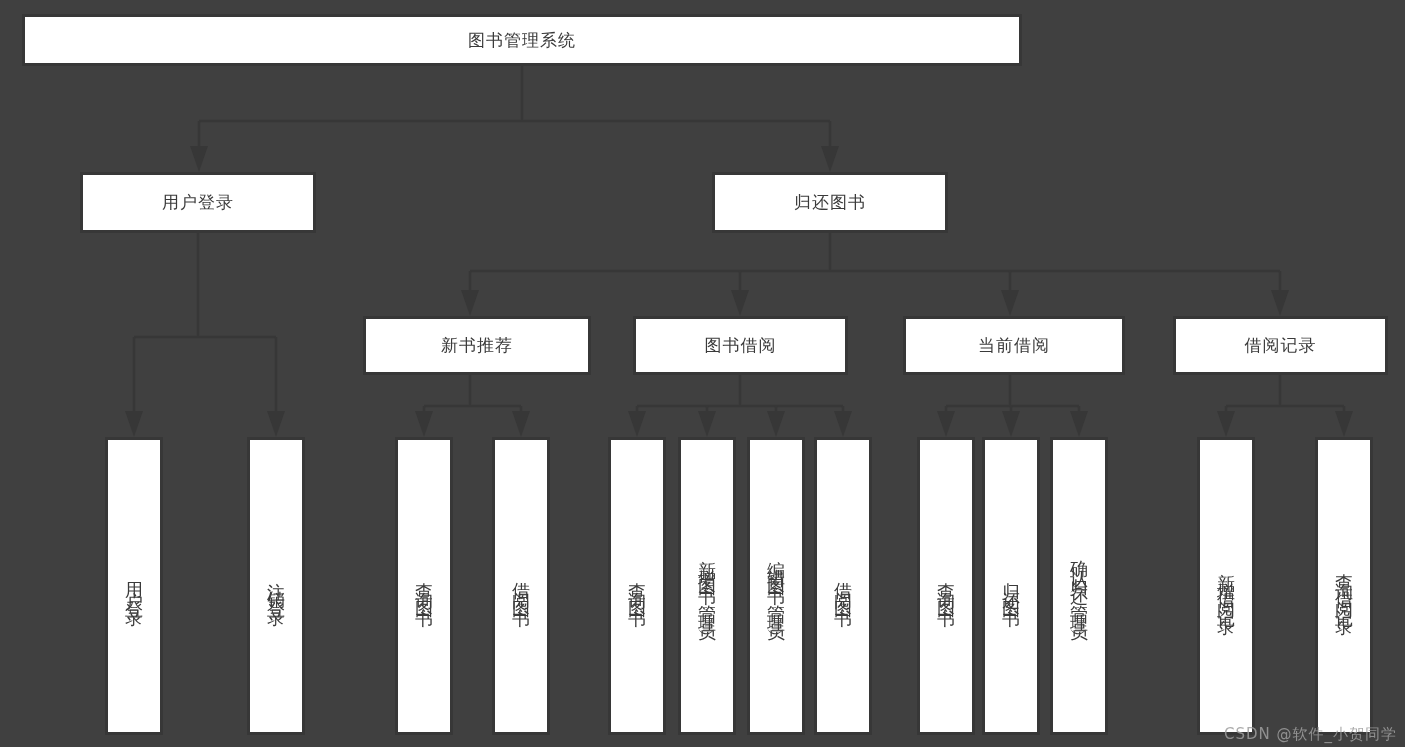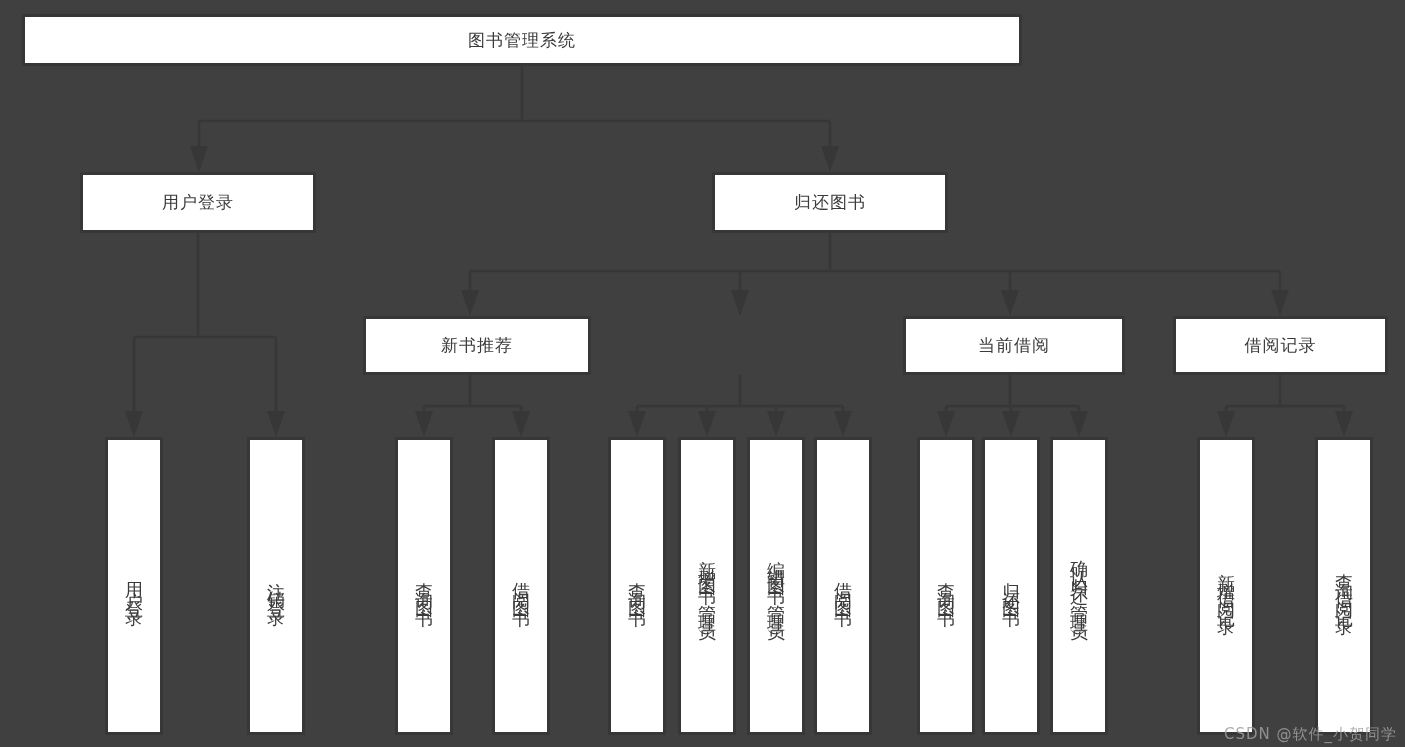"图书借阅" div.node { html: none -> <div> <span>图书借阅</span> </div> }
